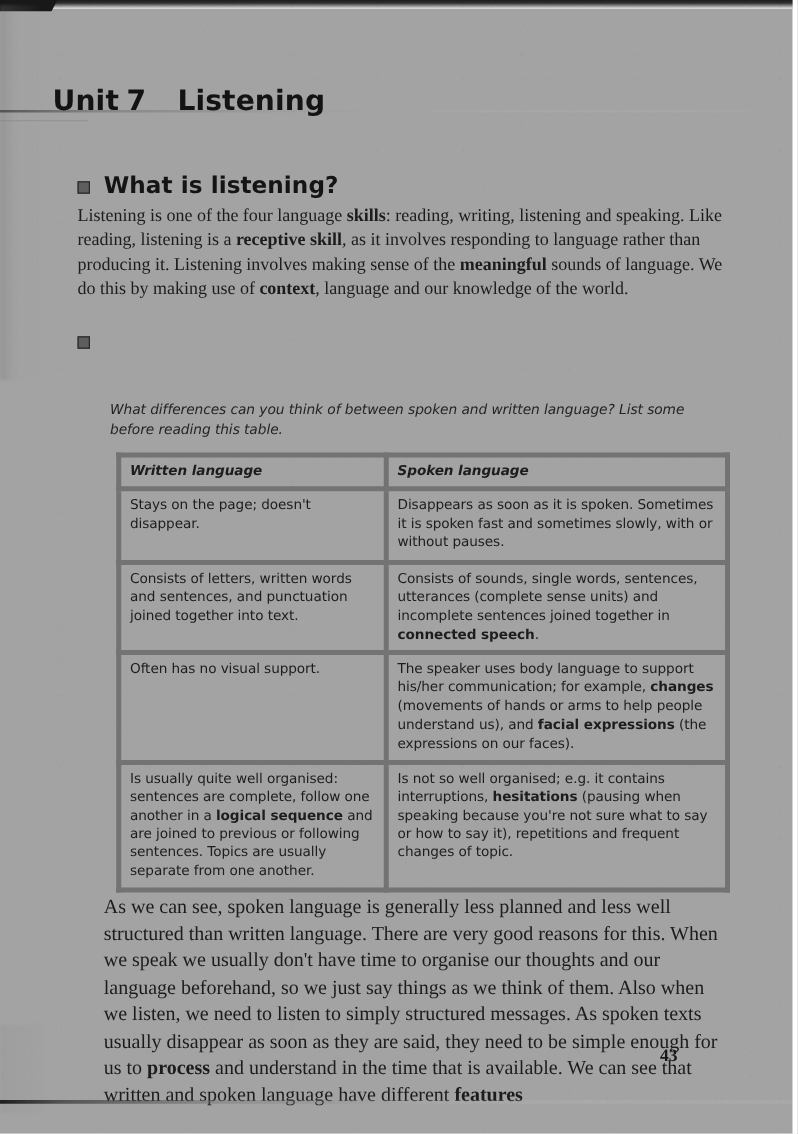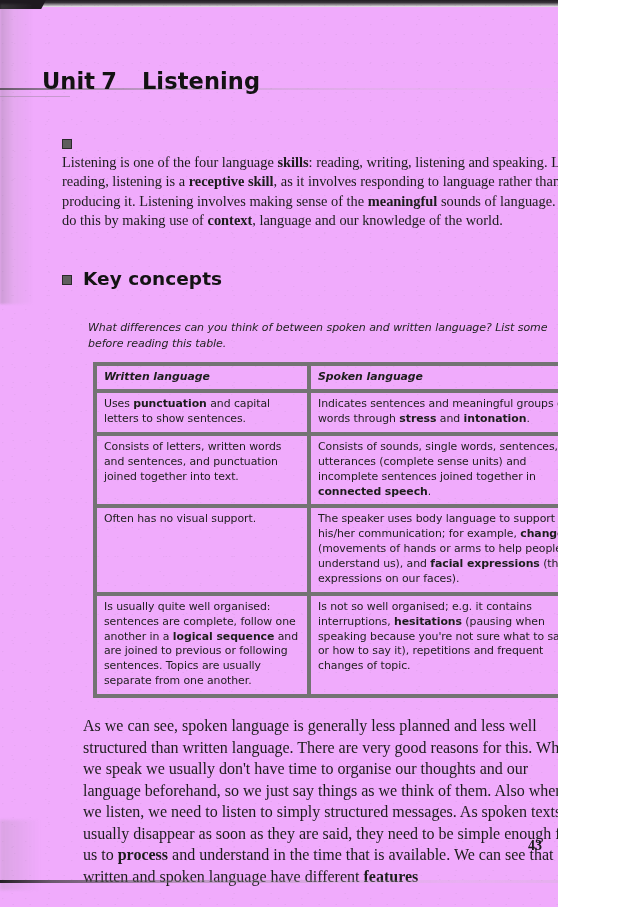"Unit 7 Listening" #page { background: #f0abfc -> #a3a3a3; width: 558px -> 634px }
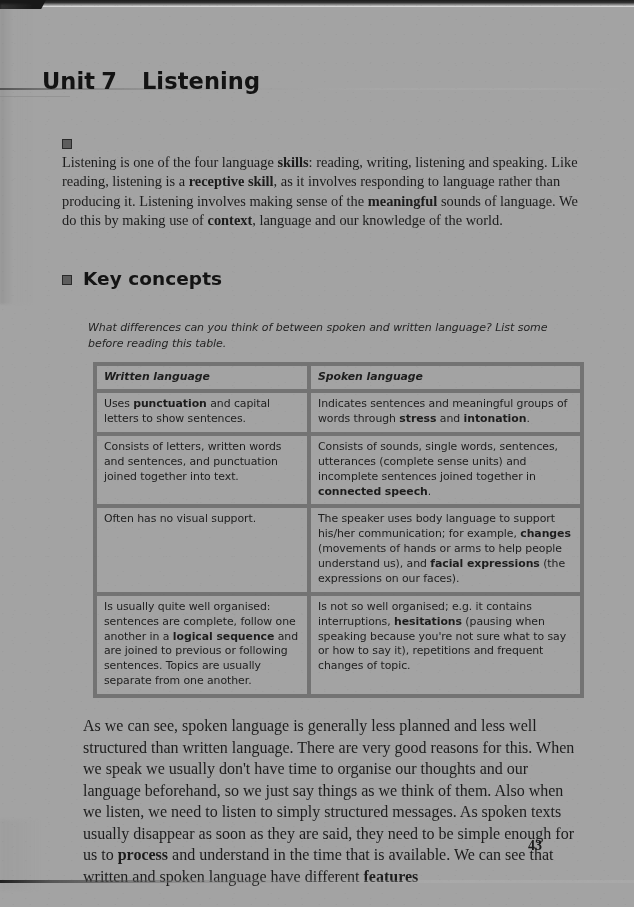"What is listening?" span.section-title { html: none -> <span>What is listening?</span> }
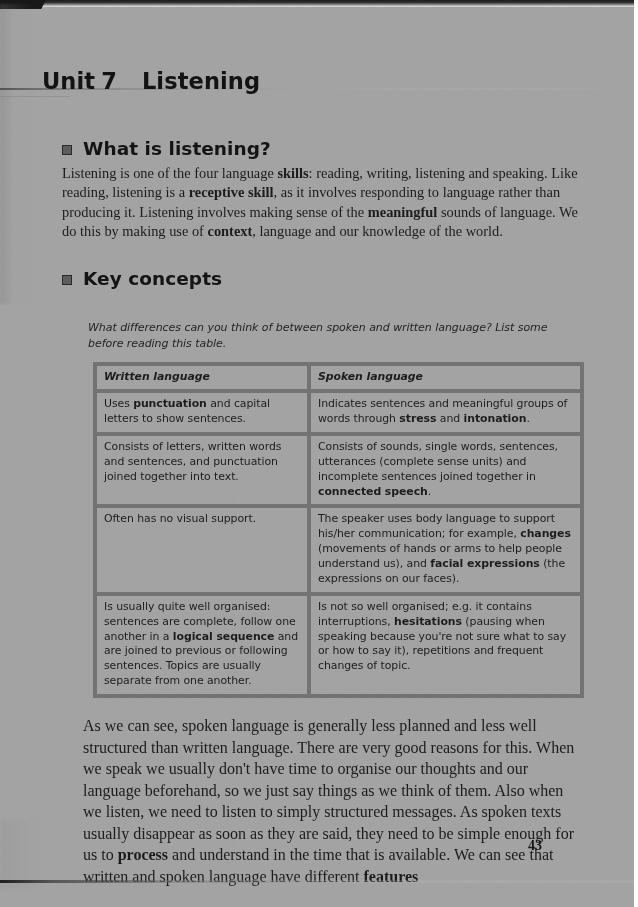"Key concepts" span.section-title { html: <span>Key concepts</span> -> none }
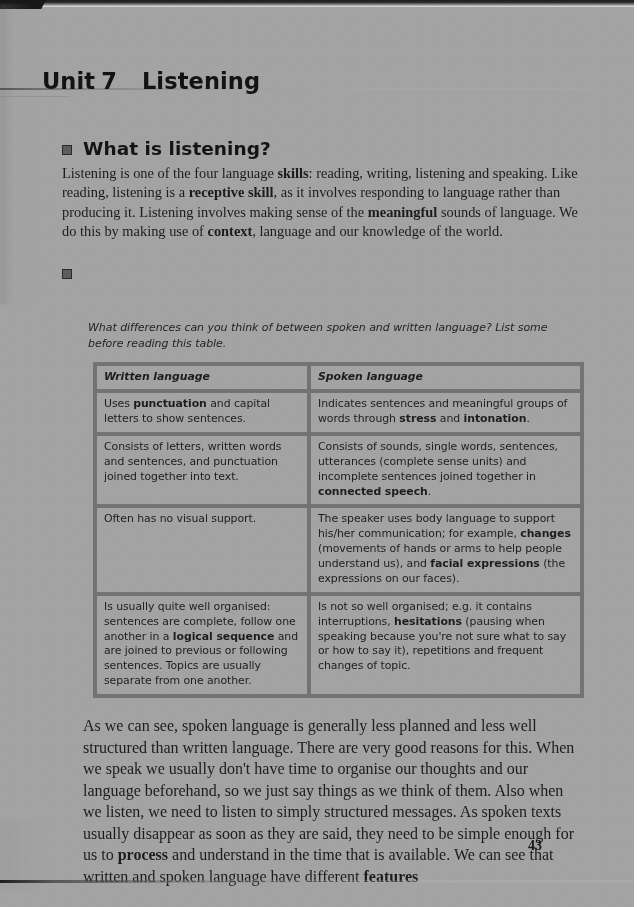"Stays on the page; doesn't" tr.r-disappear { html: none -> <tr> <td>Stays on the page; doesn't disappear.</td> <td>Disappears as soon as it is spoken. Sometimes it is spoken fast and sometimes slowly, with or without pauses.</td> </tr> }
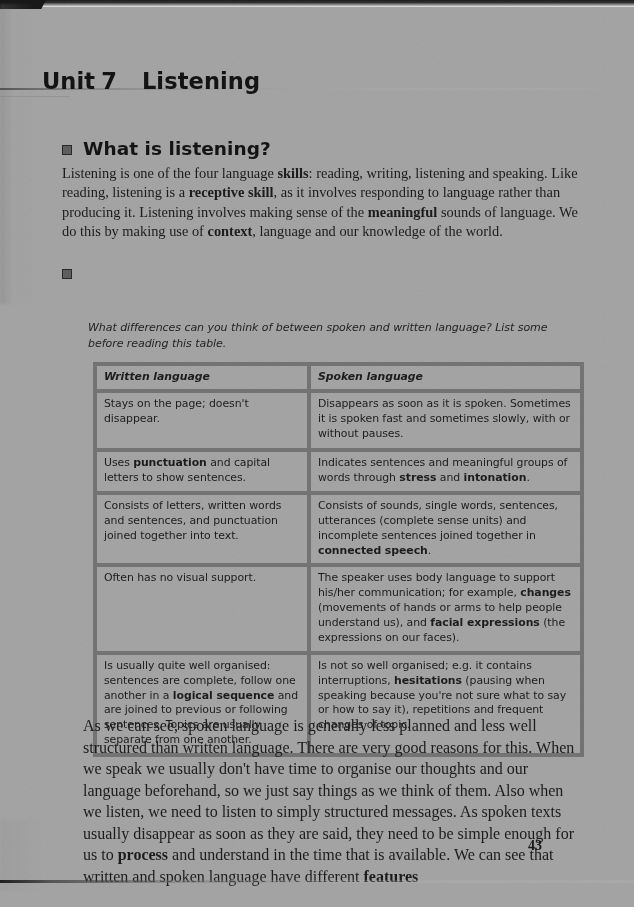"Uses punctuation and capital letters" tr.r-punct { html: <tr> <td>Uses <b>punctuation</b> and capital letters to show sentences.</td> <td>Indicates sentences and meaningful groups of words through <b>stress</b> and <b>intonation</b>.</td> </tr> -> none }
